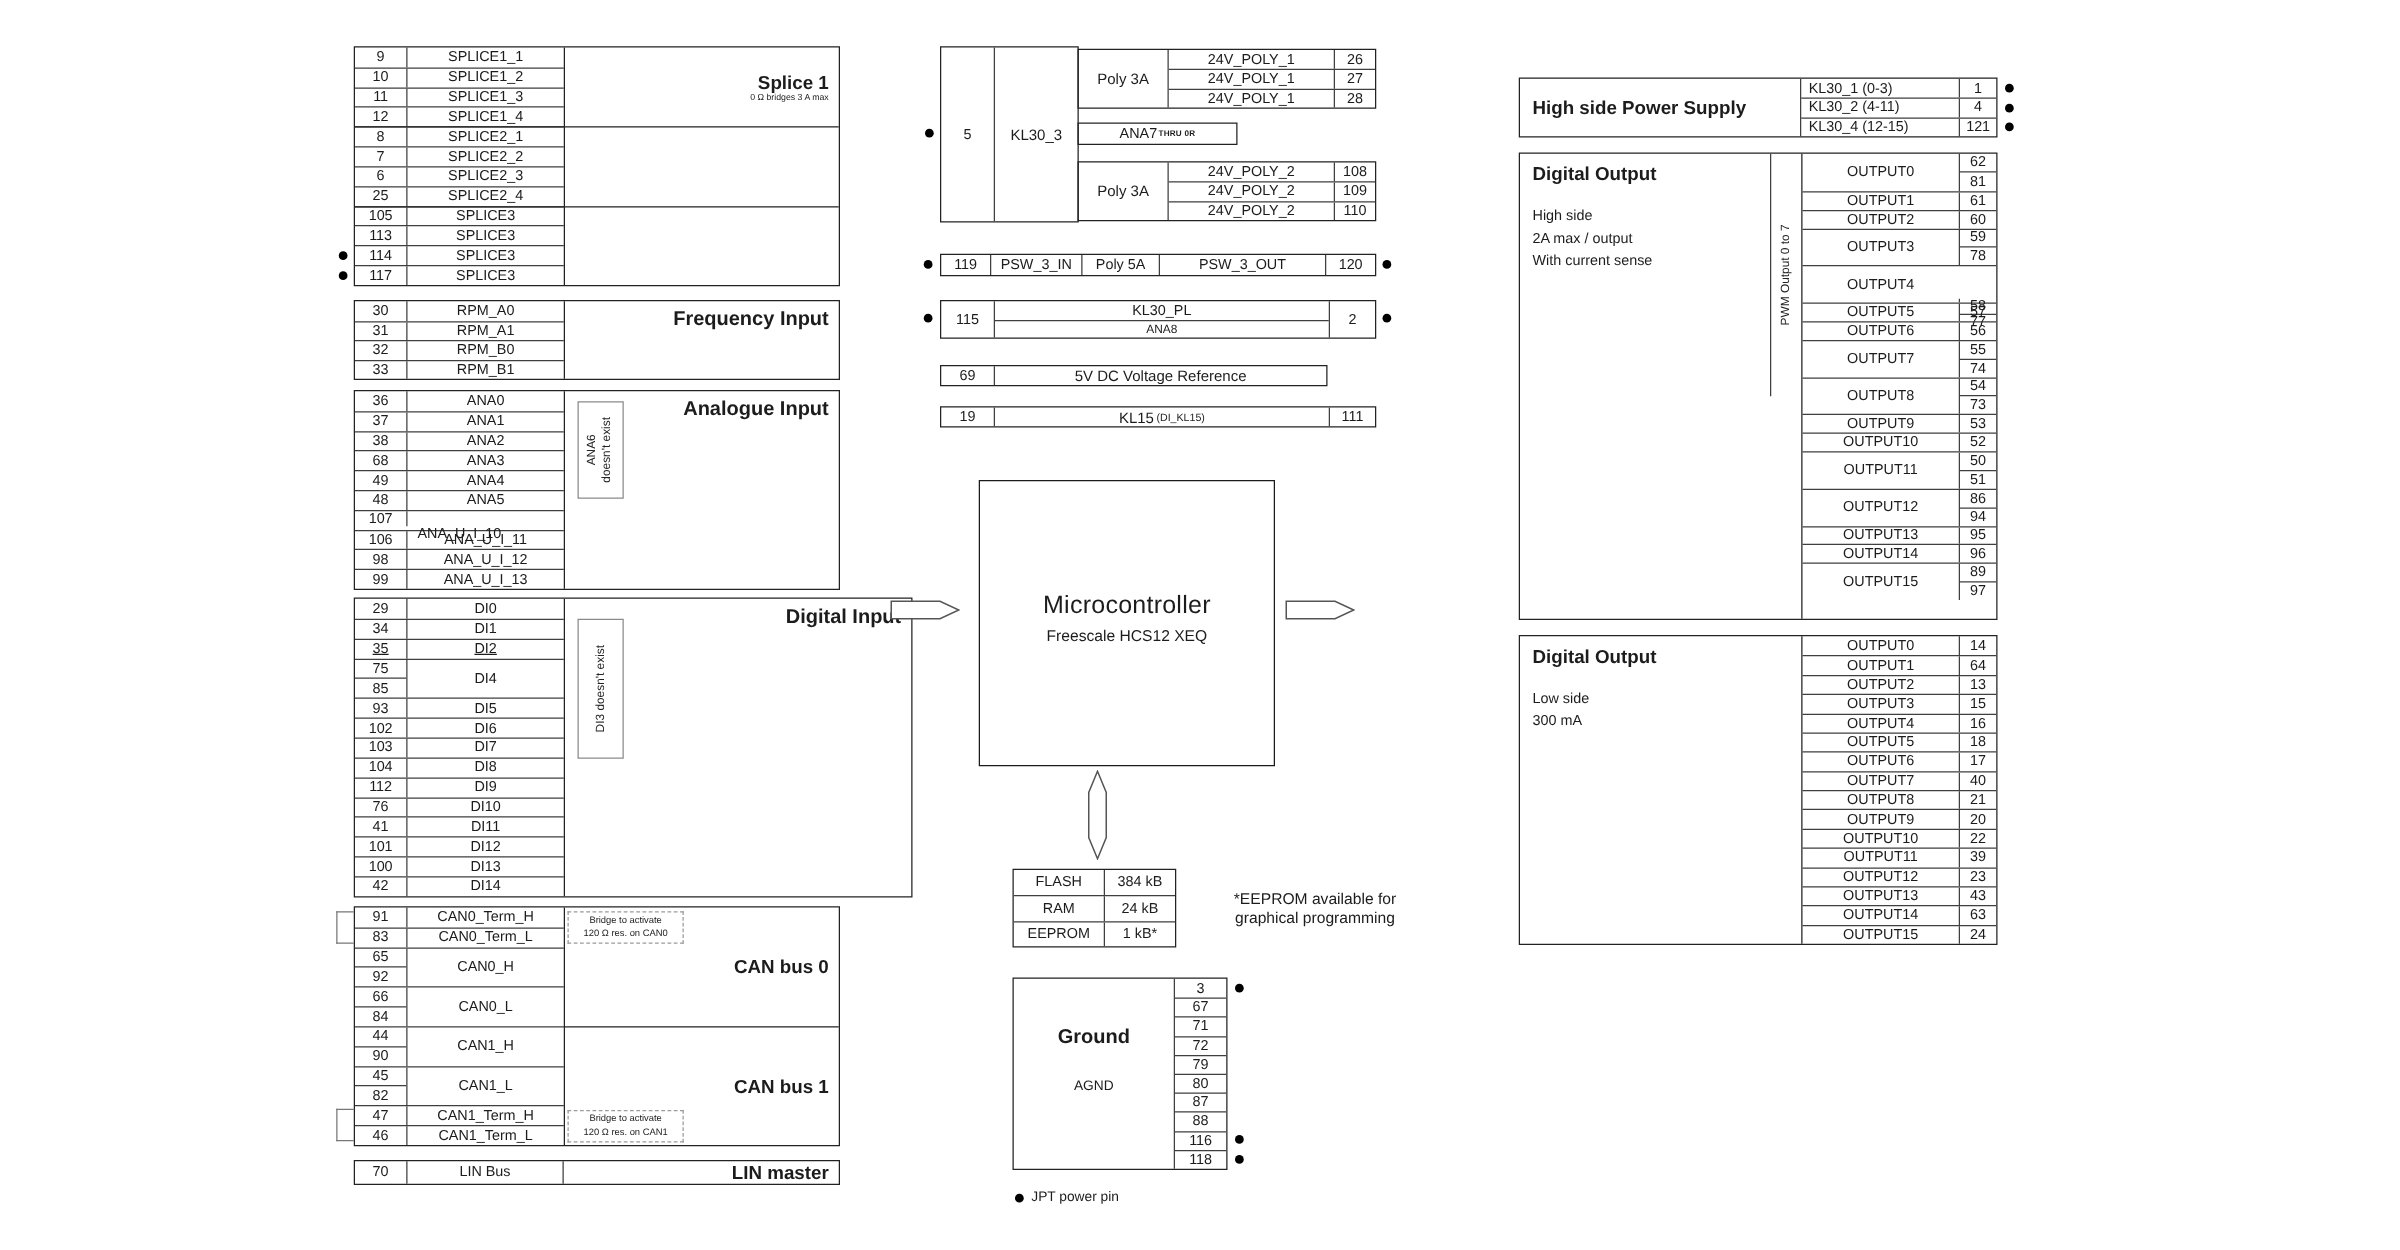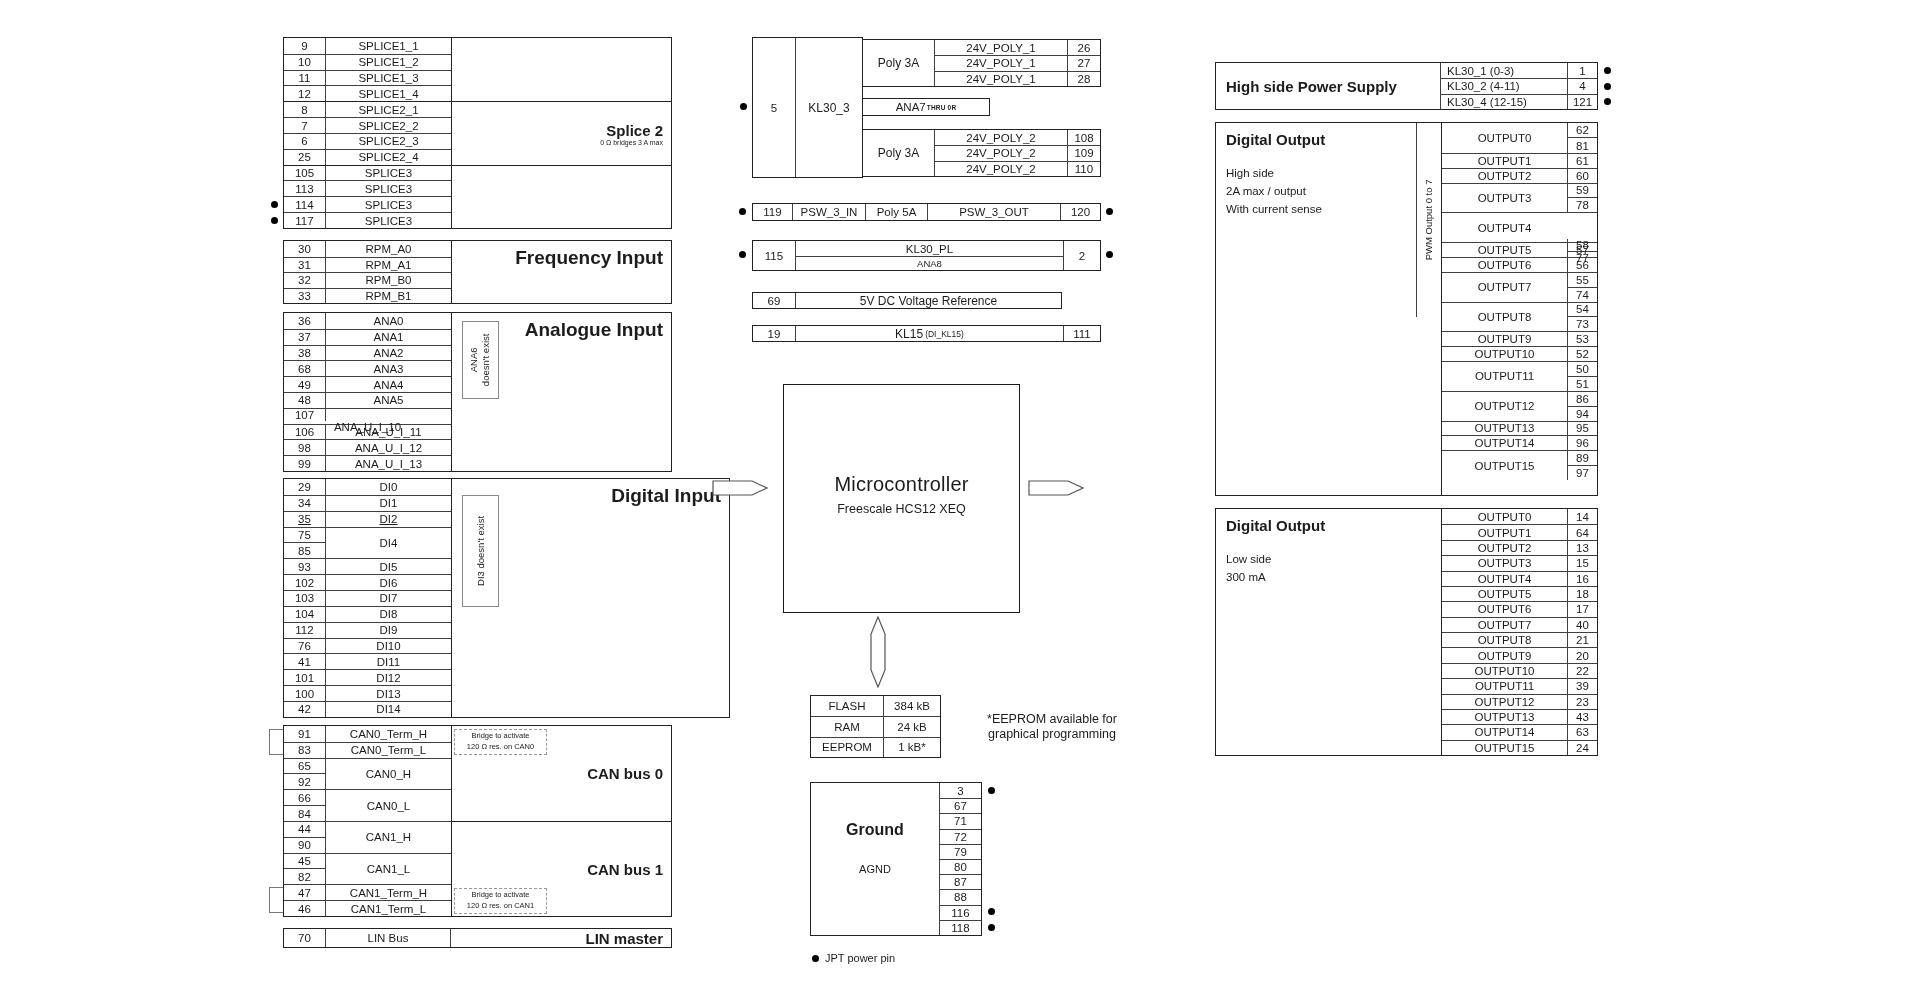"Splice 1" div.abs { html: none -> <div> <div>Splice 1</div> <div>0 Ω bridges 3 A max</div> </div> }
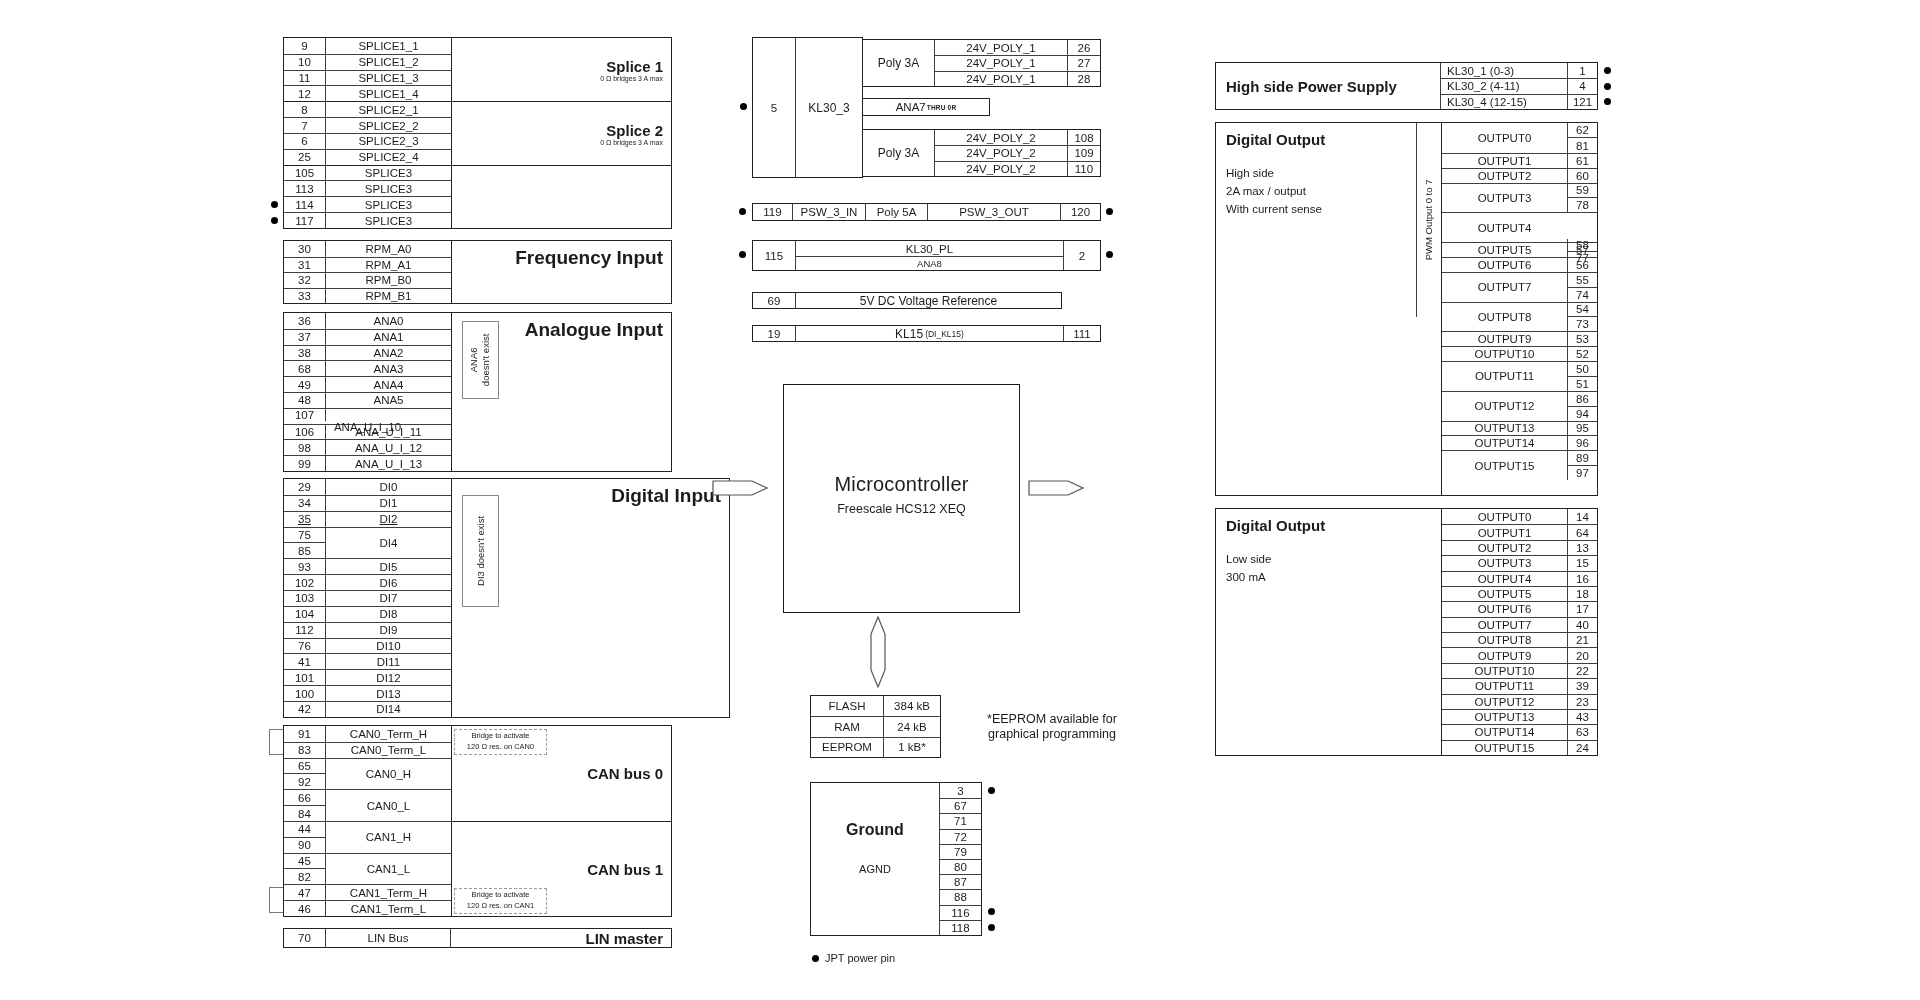"Splice 2" div.abs { html: <div> <div>Splice 2</div> <div>0 Ω bridges 3 A max</div> </div> -> none }
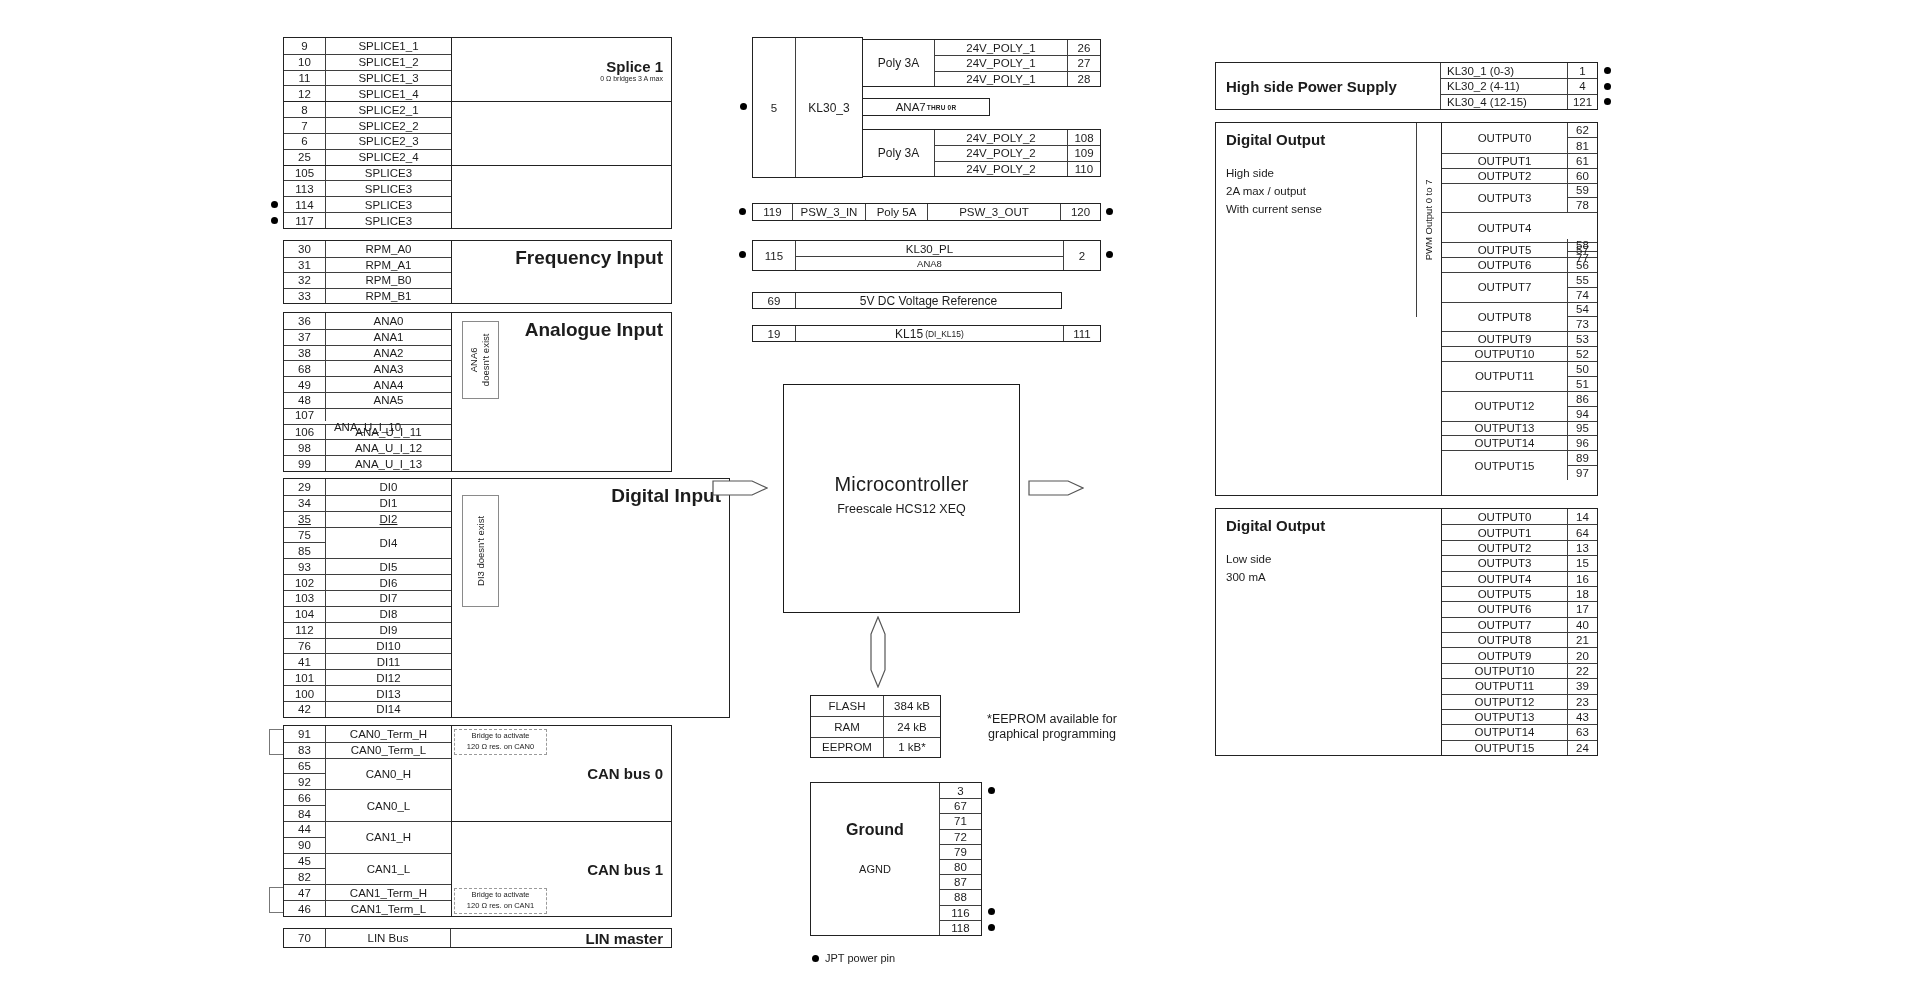"Frequency Input" .seclabel { font-size: 19px -> 16px }
